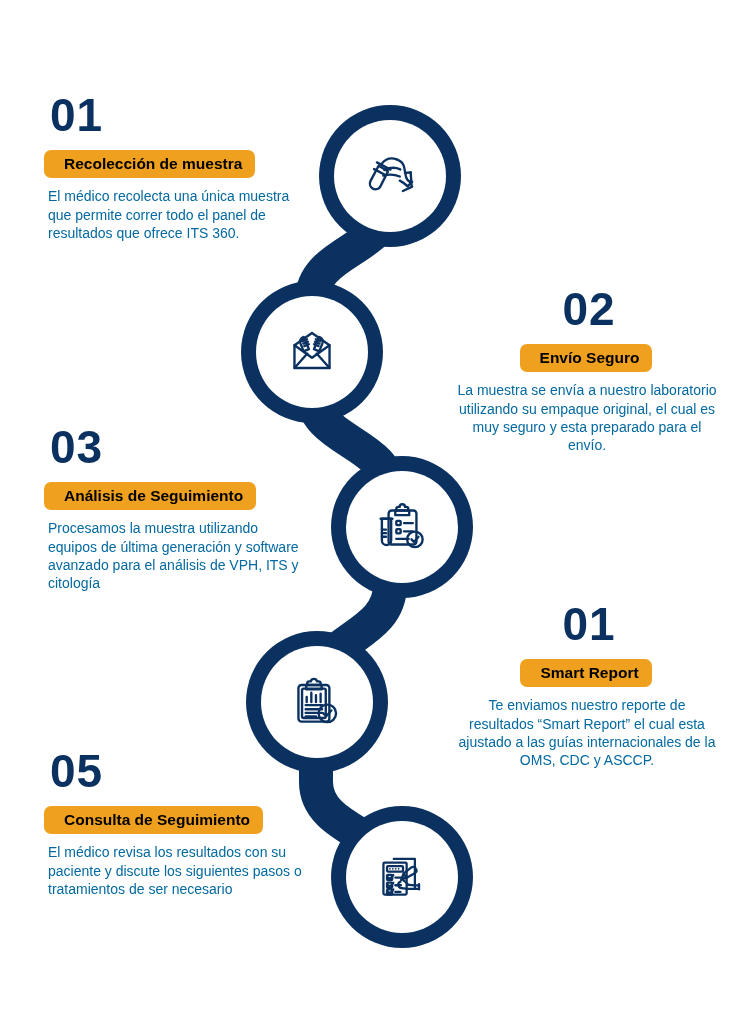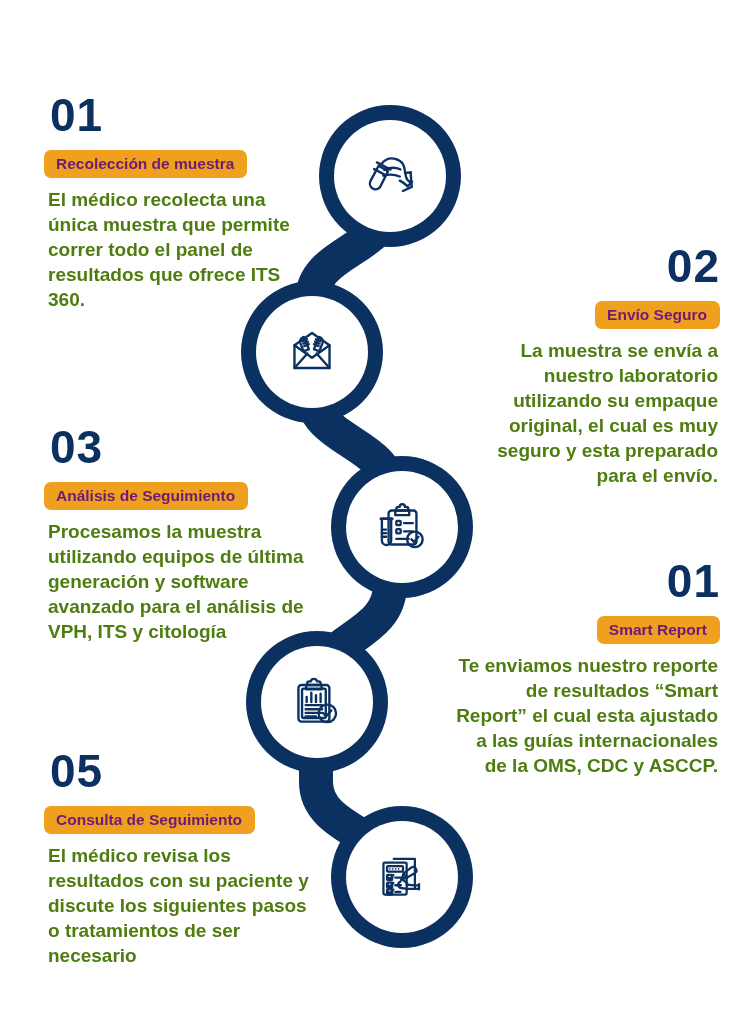"Recolección de muestra" .step-badge { color: #701a75 -> #000000; padding: 5px 13px 6px 12px -> 5px 13px 6px 20px }
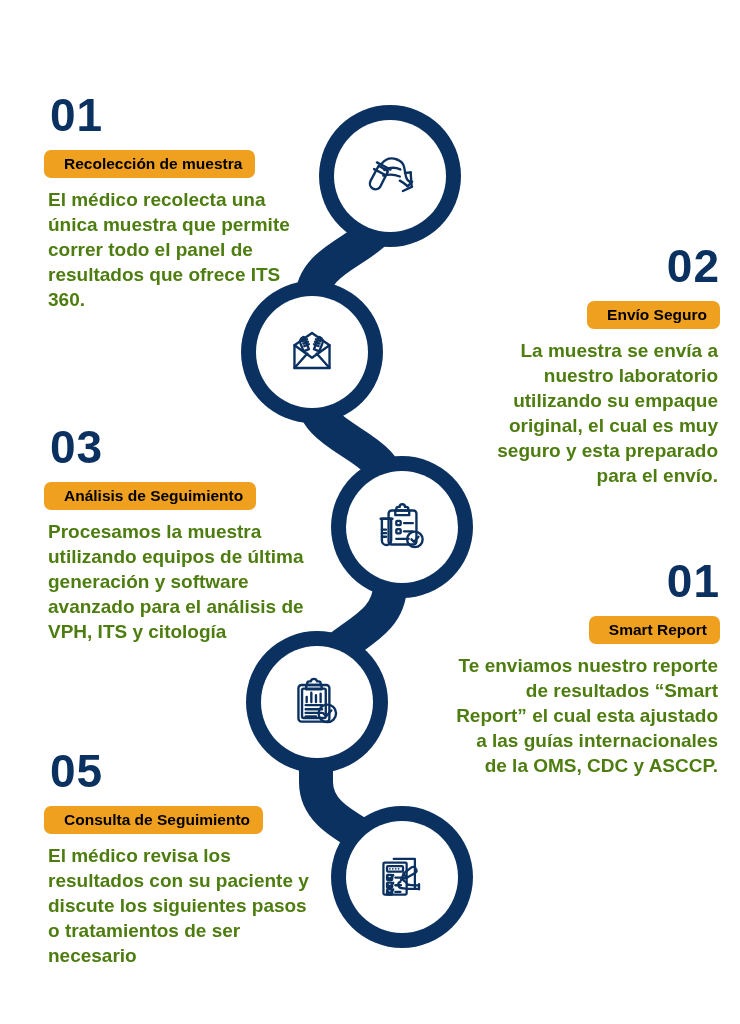"El médico recolecta una única" .step-desc { color: #4d7c0f -> #0369a1; font-size: 19px -> 14px; font-weight: 700 -> 400 }
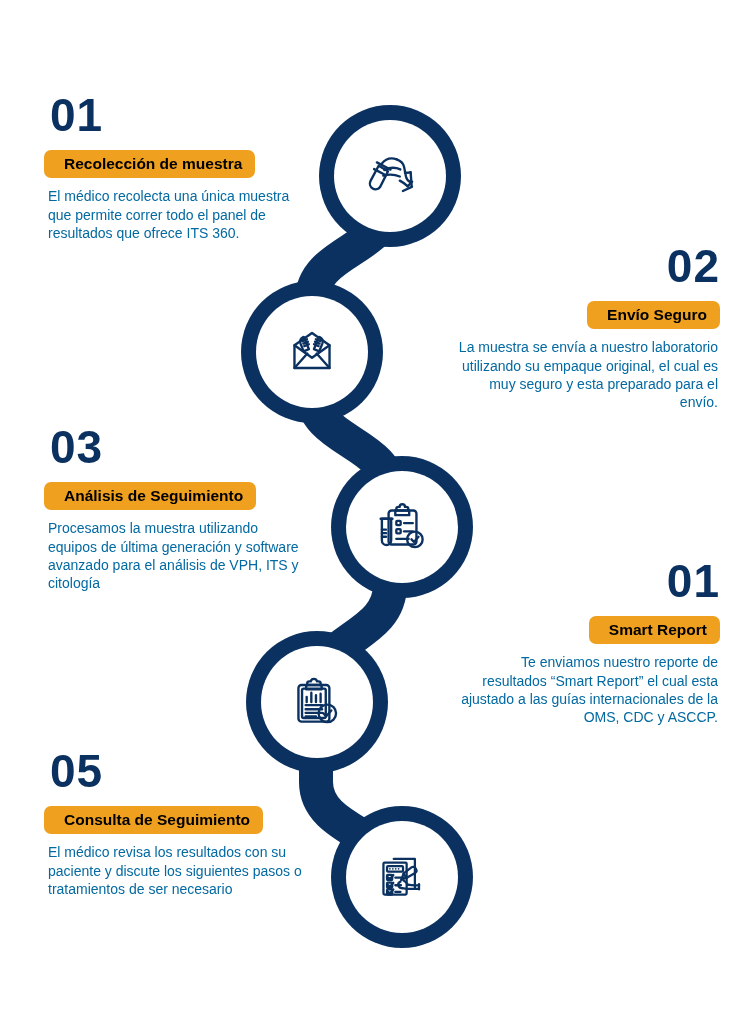"02" .side-right { margin-top: none -> 43px; text-align: right -> center }
